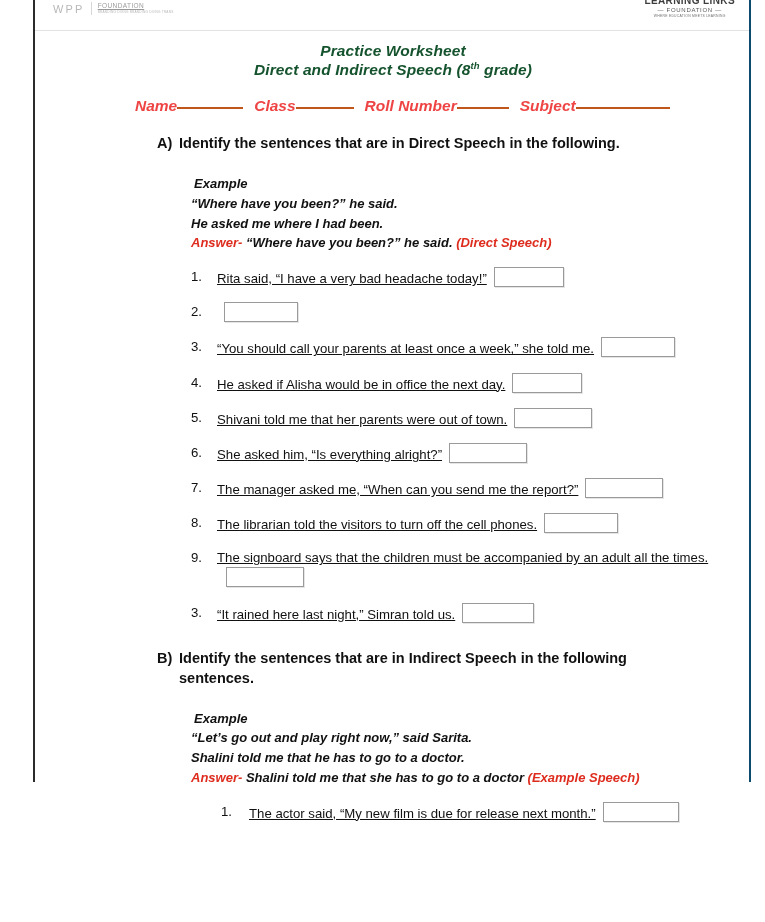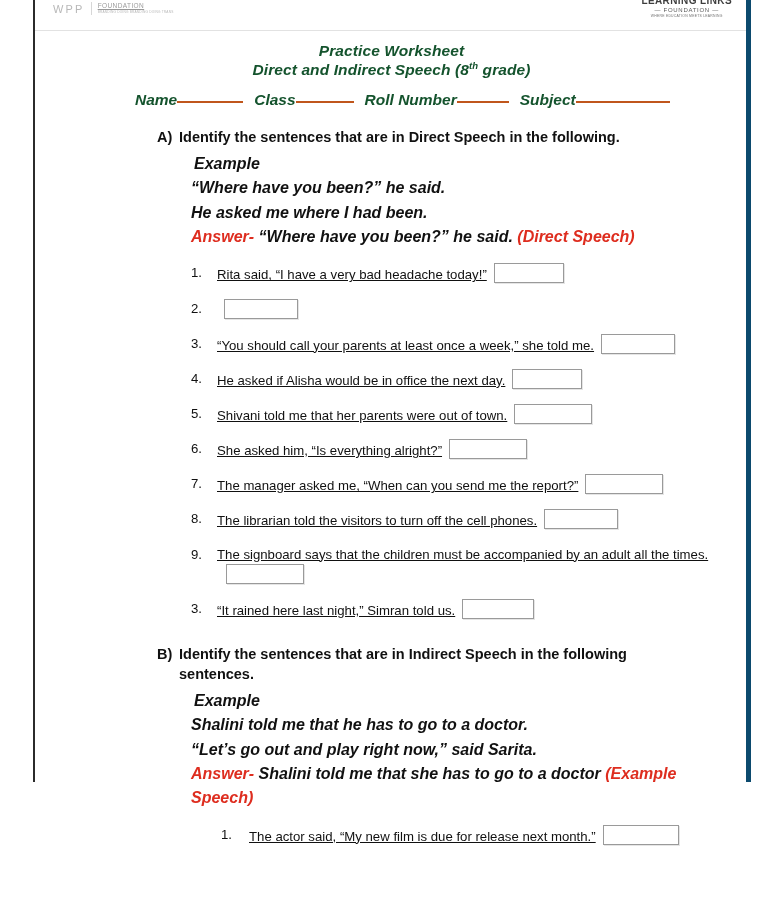"WPP" #page { border-right: 5px solid #0c4a6e -> 2px solid #0c4a6e }
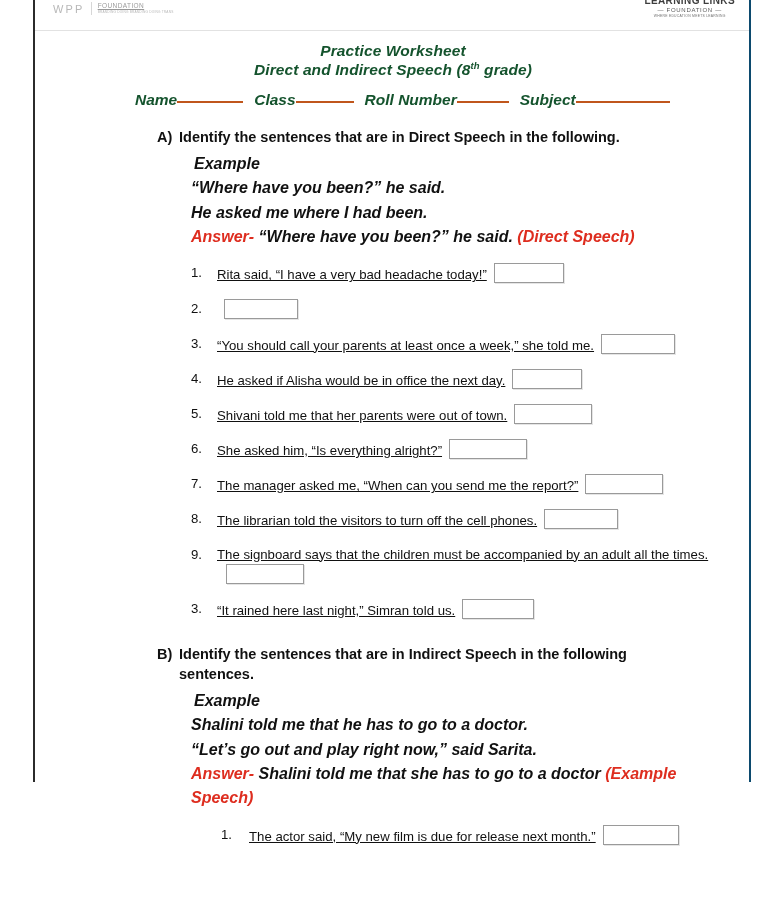"Name Class Roll Number Subject" .fields { color: #14532d -> #ef4444; margin-top: 12px -> 18px }
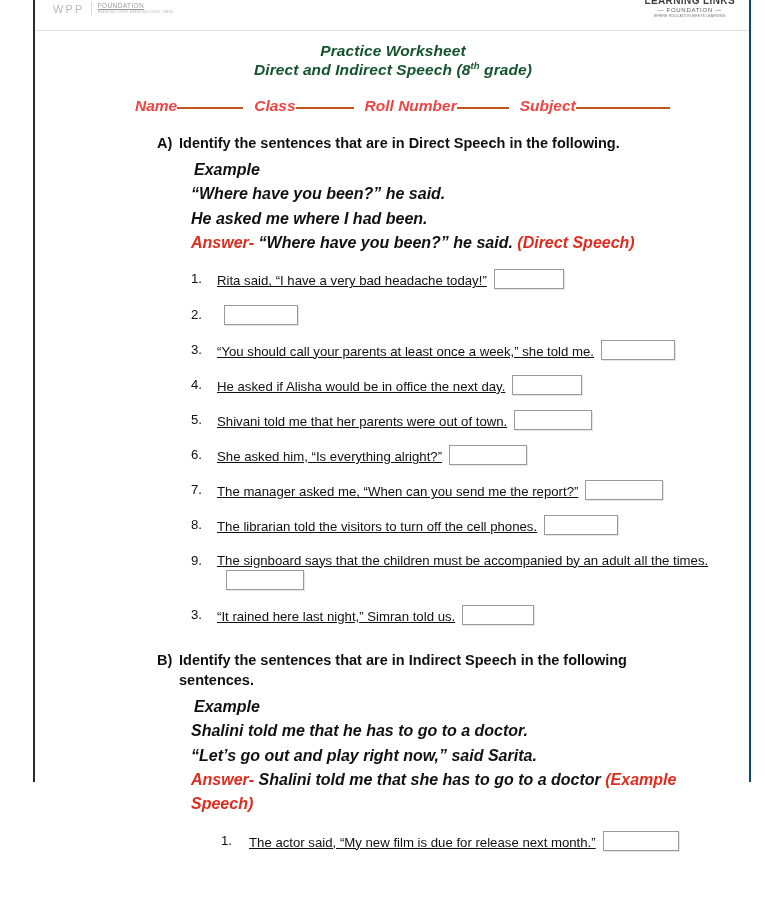"Example" .example-block { font-size: 16px -> 13px; margin-top: 5px -> 21px }
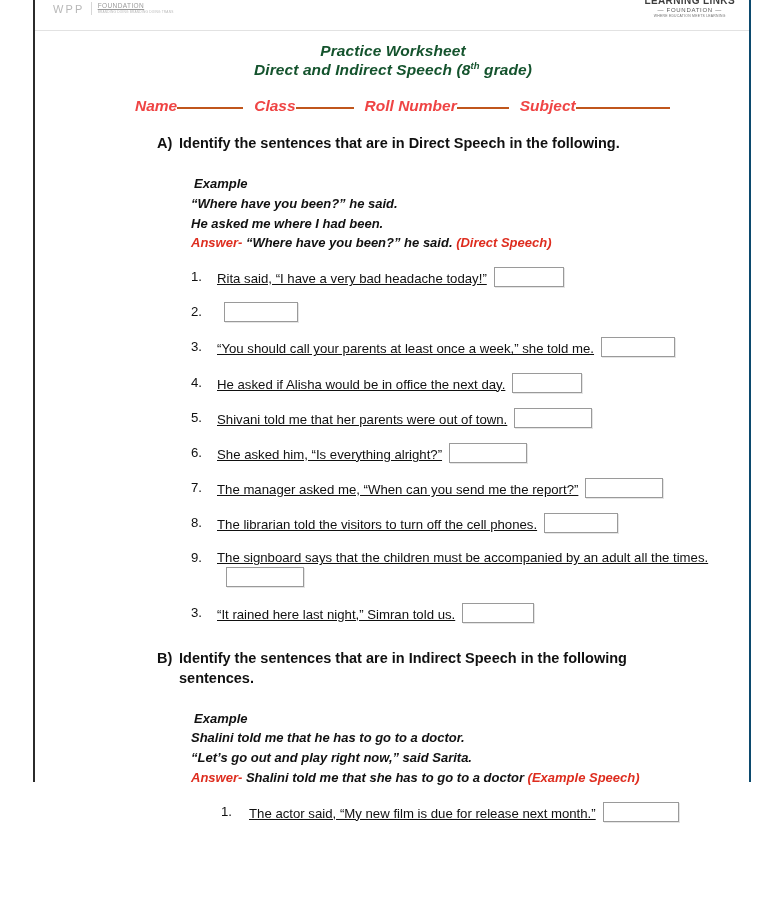"Shalini told me that he" div { order: before "“Let’s go out and play" -> after "“Let’s go out and play" }
